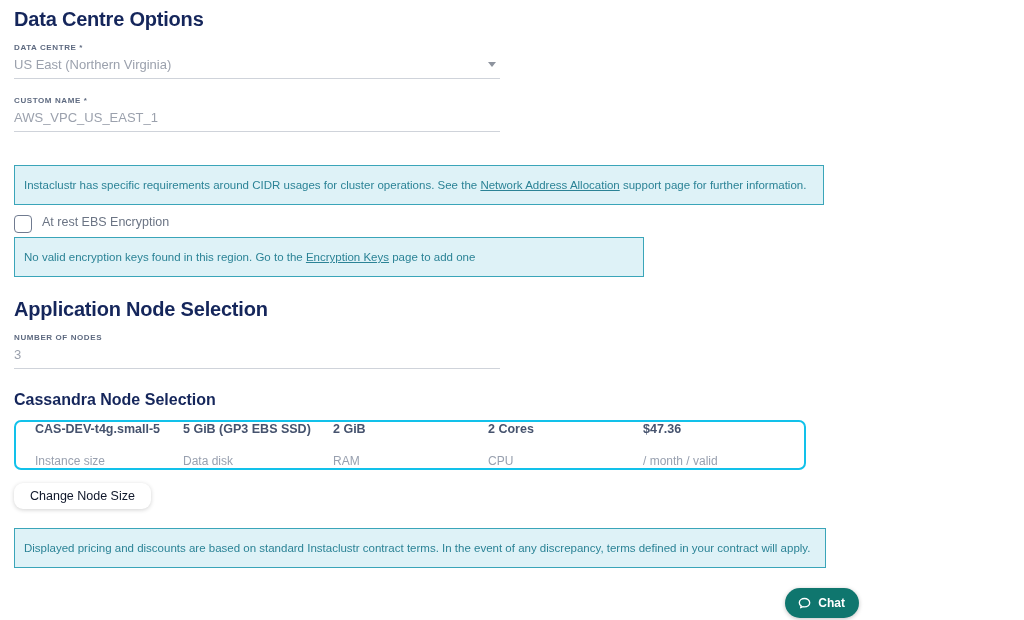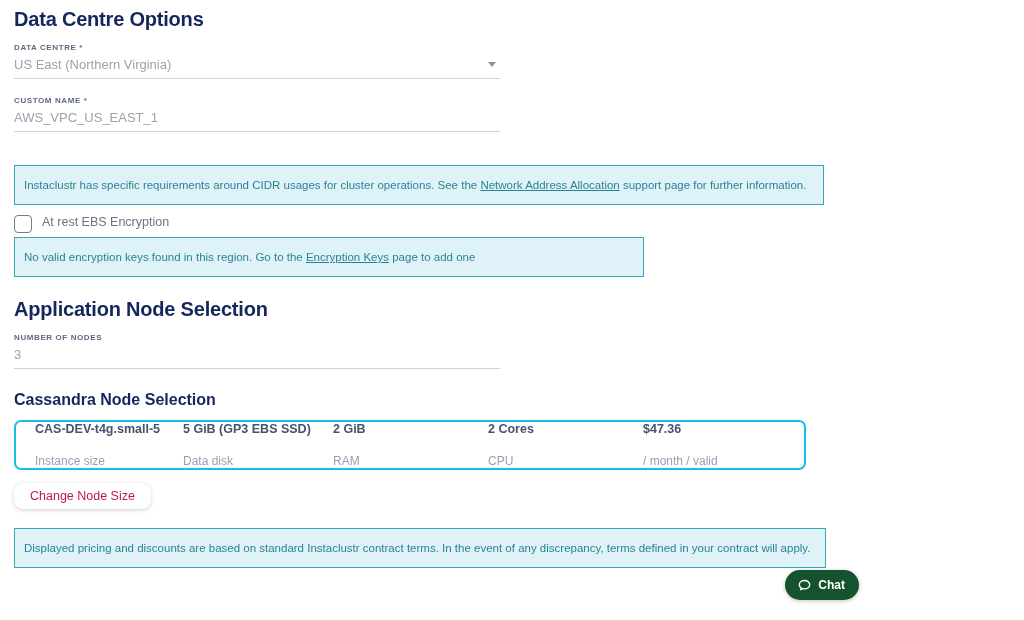"Change Node Size" .btn-white { color: #be185d -> #0f172a }
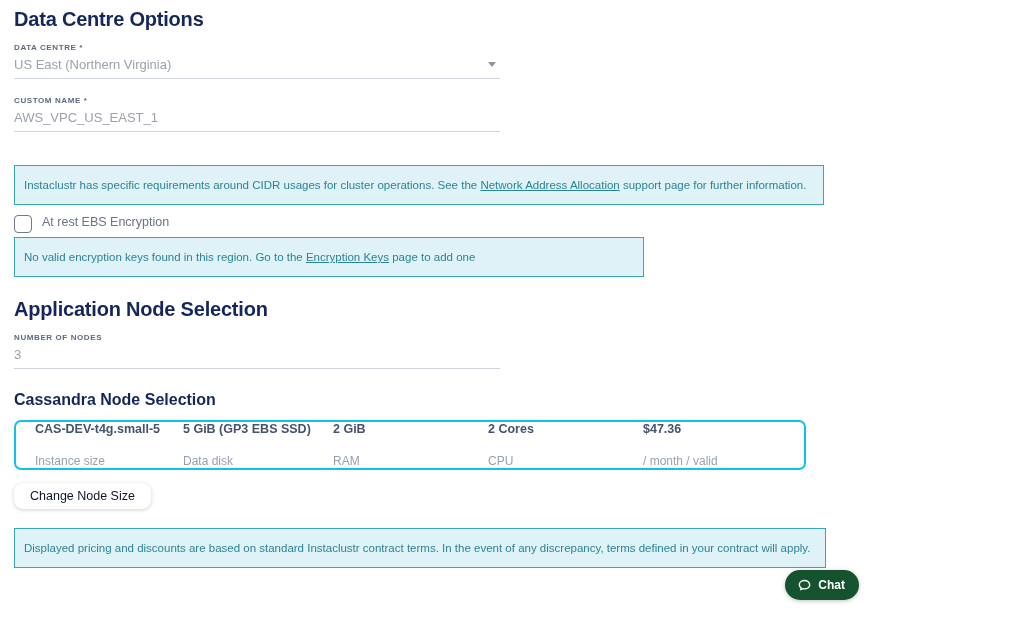"Chat" .chat-btn { background: #14532d -> #0f766e; bottom: 20px -> 2px }
